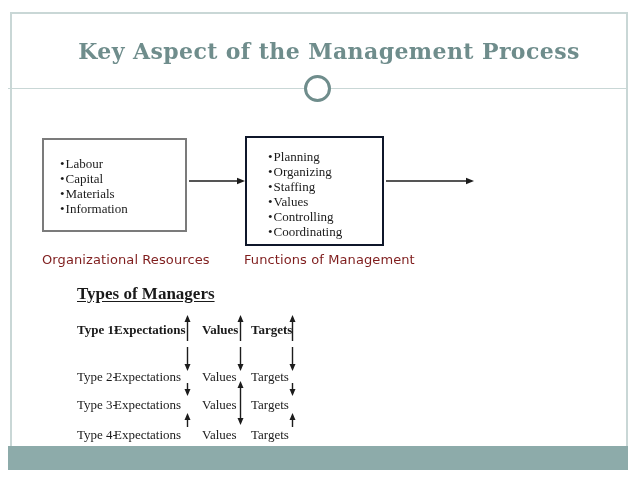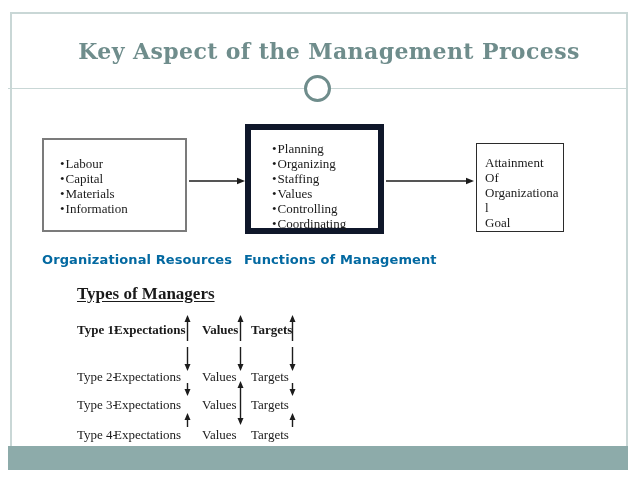"Planning" .box-functions { border: 6px solid #0f172a -> 2px solid #0f172a; top: 124px -> 136px }
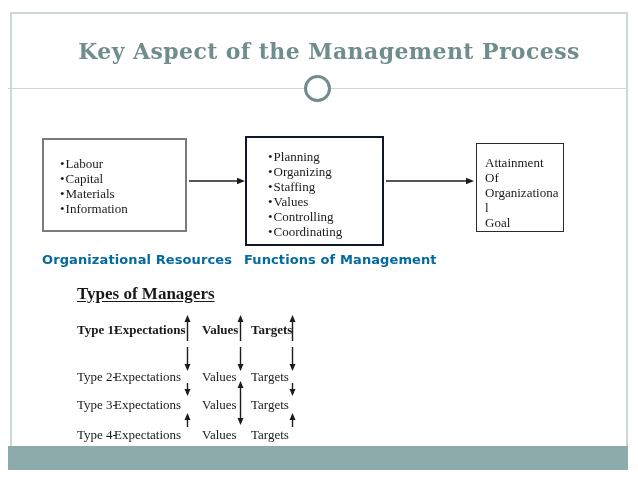"Attainment" div.dbox { html: <div> <div>Attainment</div> <div>Of</div> <div>Organizationa</div> <div>l</div> <div>Goal</div> </div> -> none }
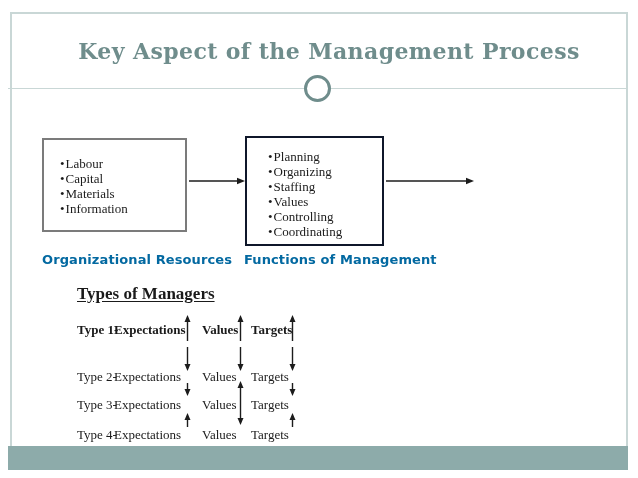"Organizational Resources" .sect-label { color: #0369a1 -> #7f1d1d; font-weight: bold -> normal }
